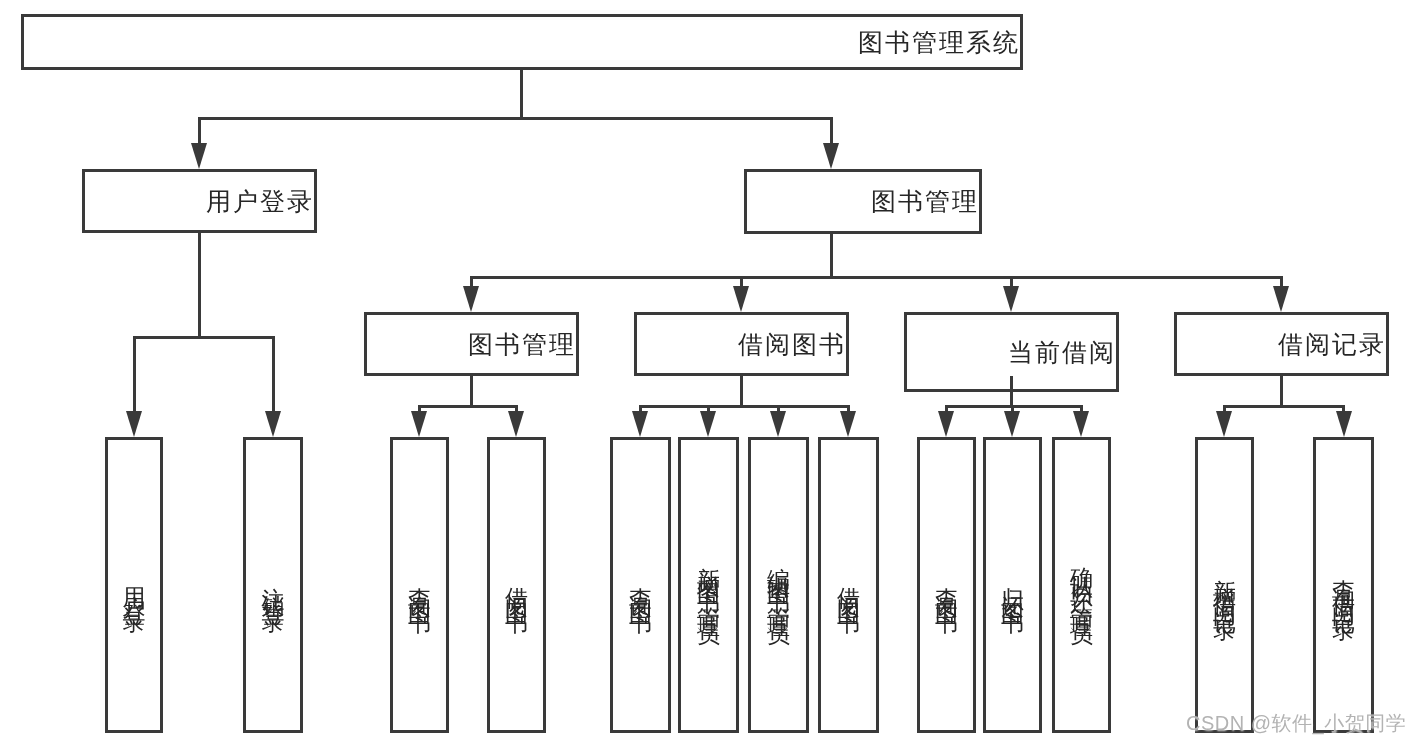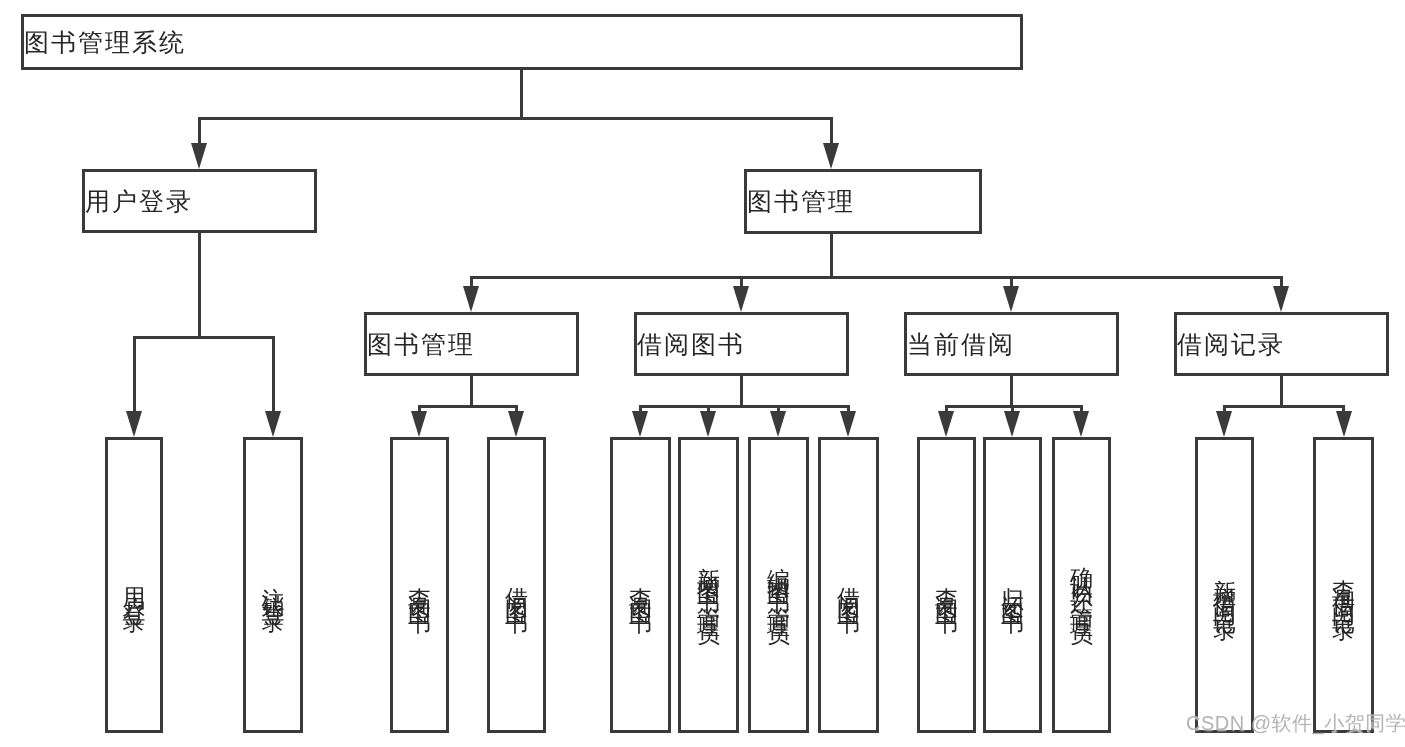"图书管理系统" .box { justify-content: flex-start -> flex-end }
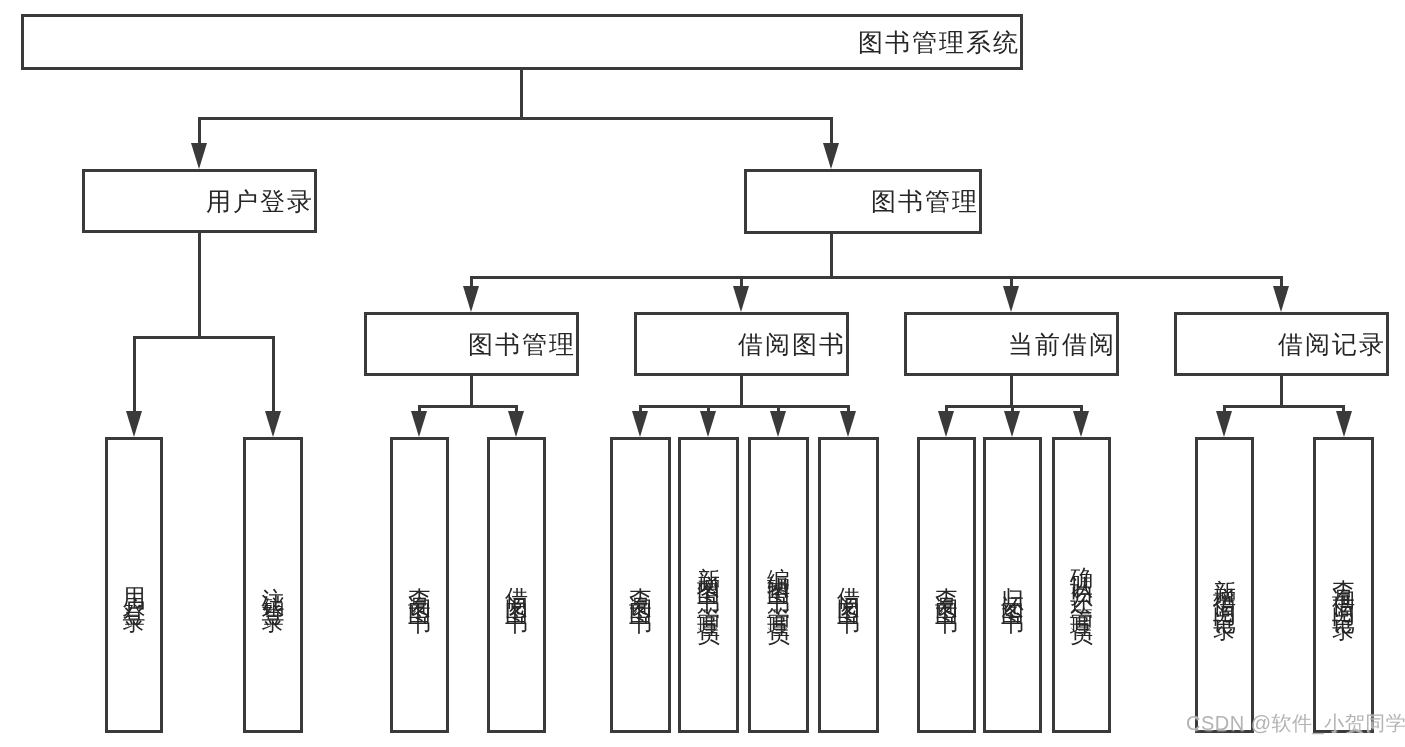"当前借阅" div.box { height: 64px -> 80px }
